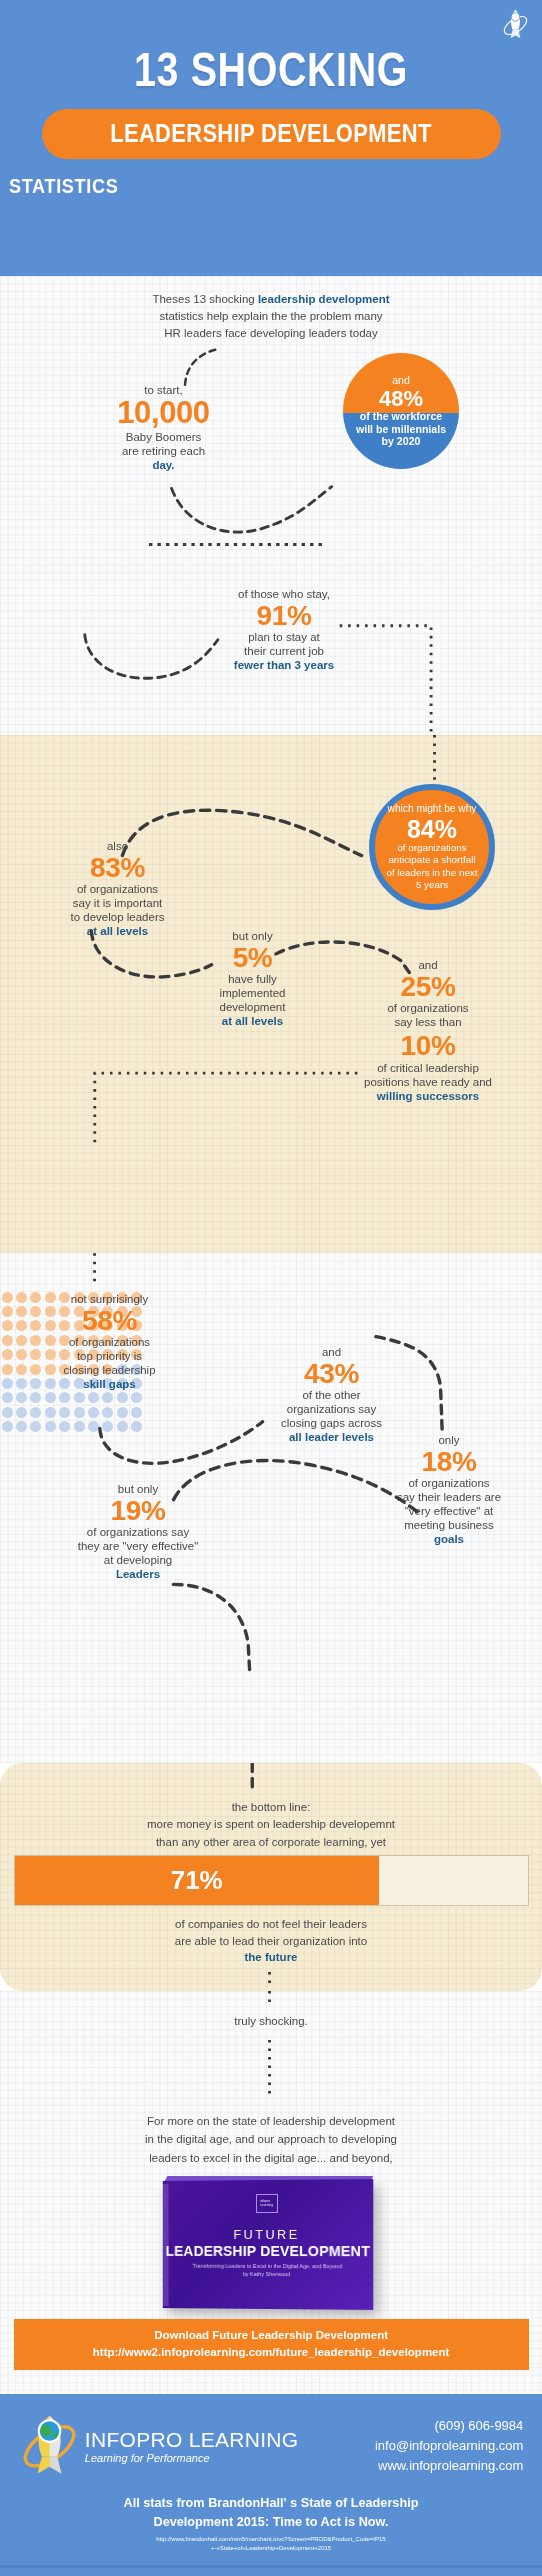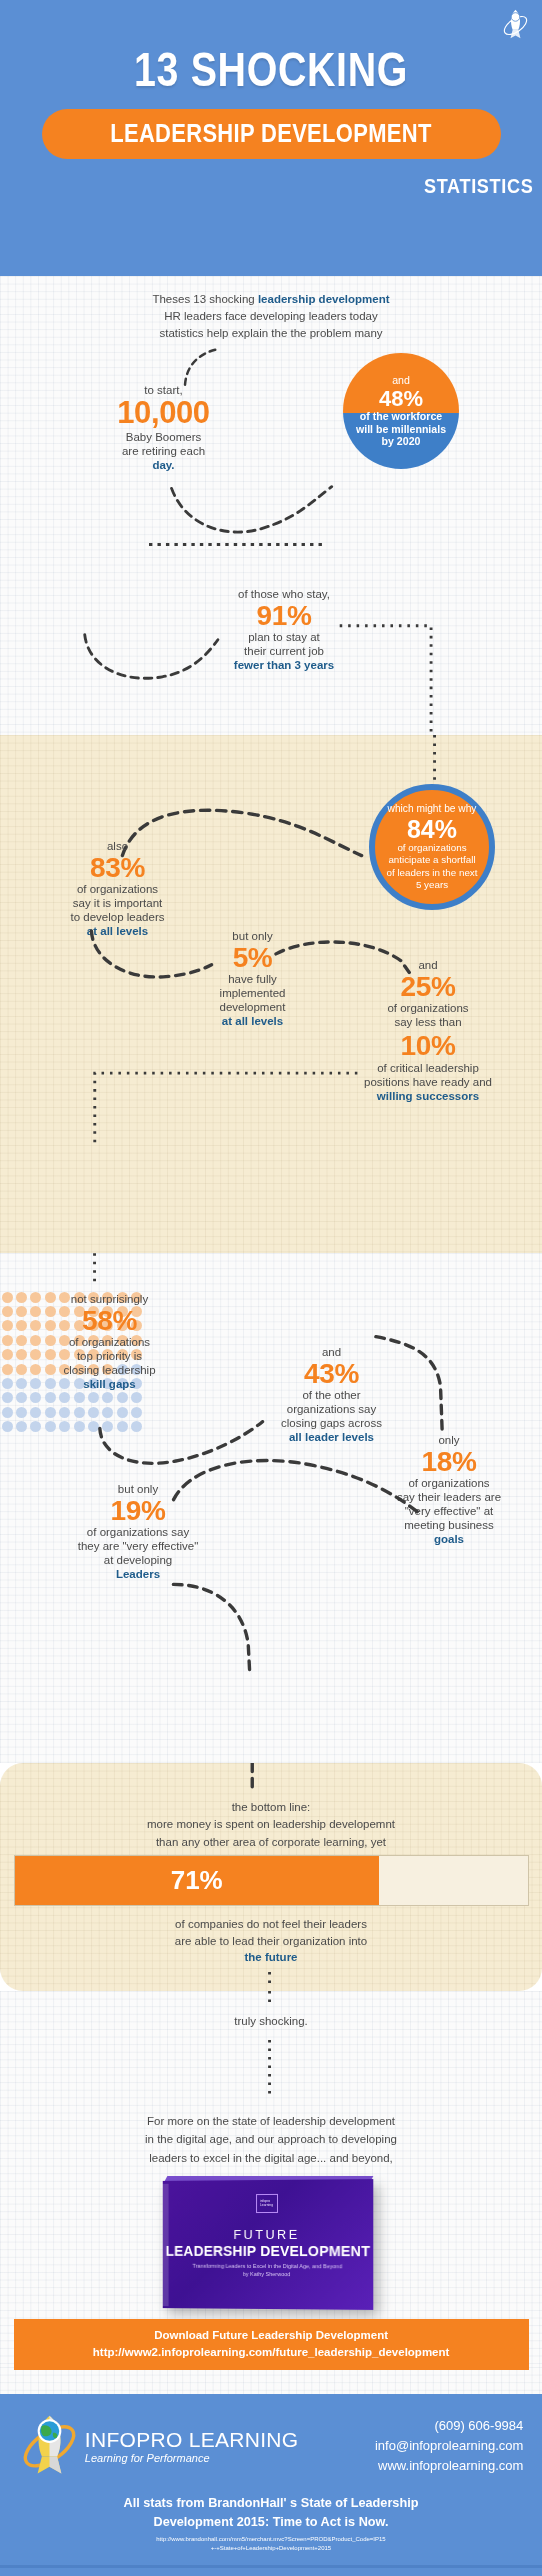"STATISTICS" .h-sub { text-align: right -> left }
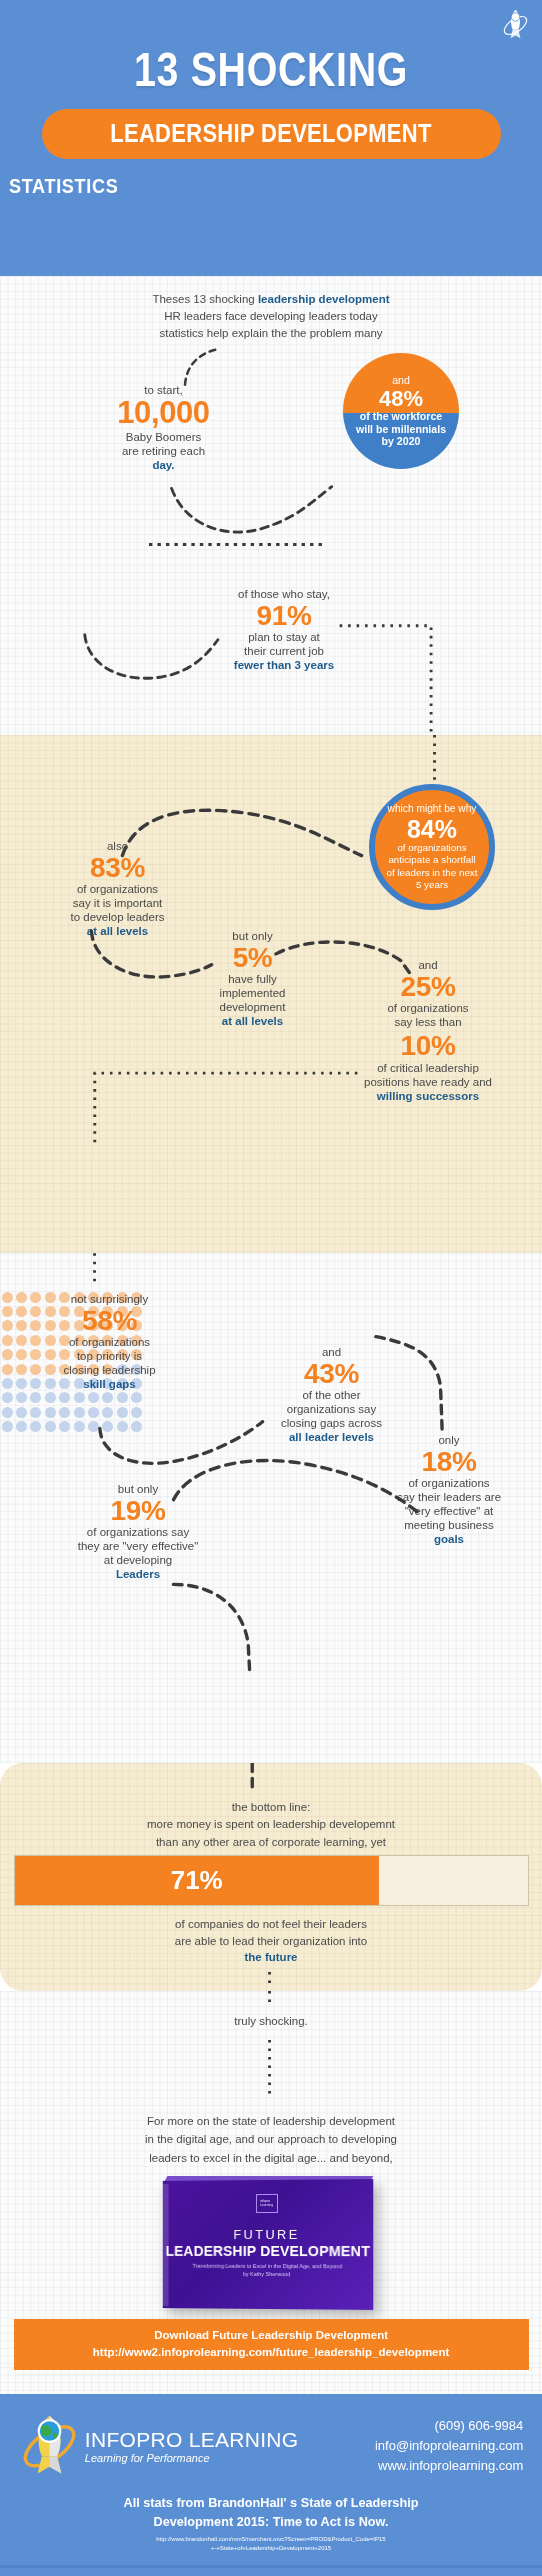"HR leaders face developing leaders" div { order: before "statistics help explain the the" -> after "statistics help explain the the" }
